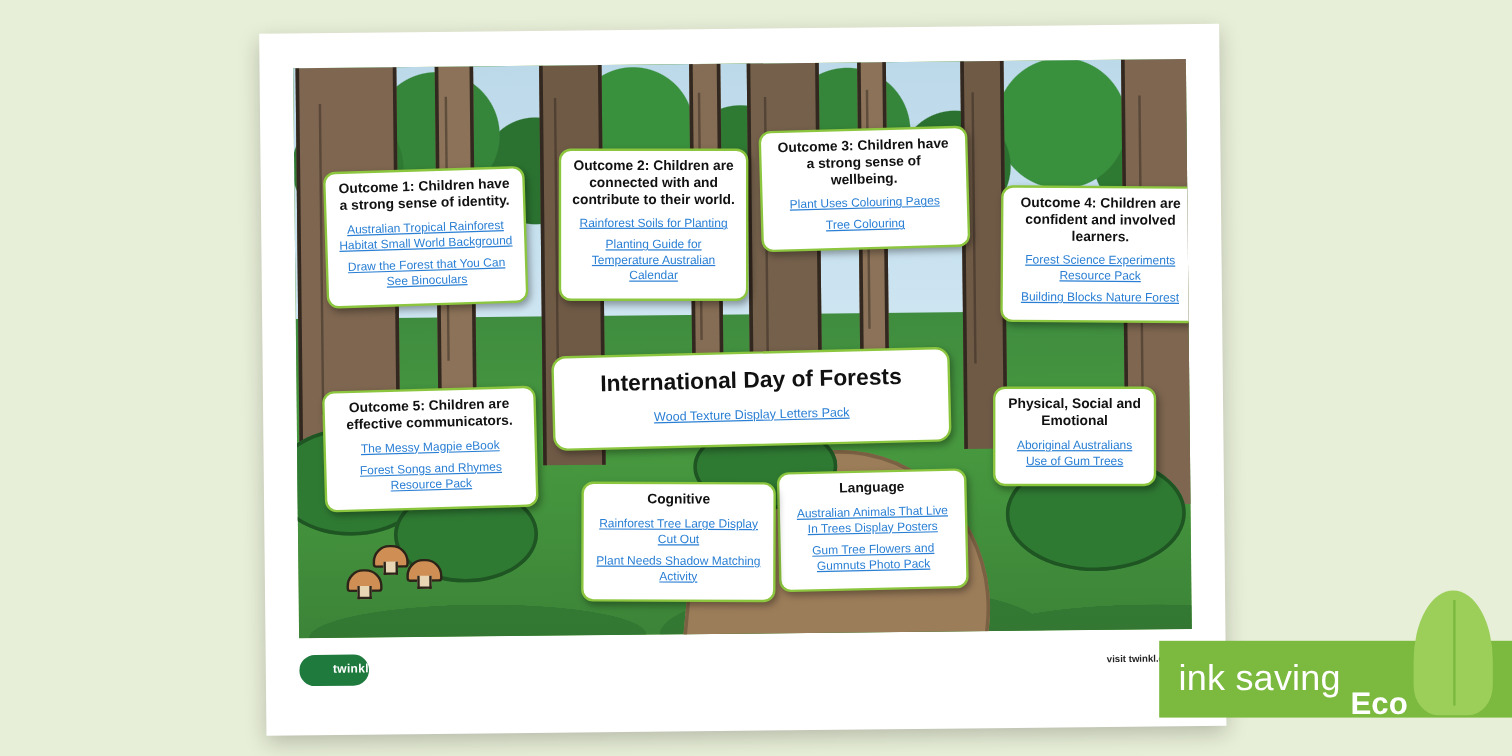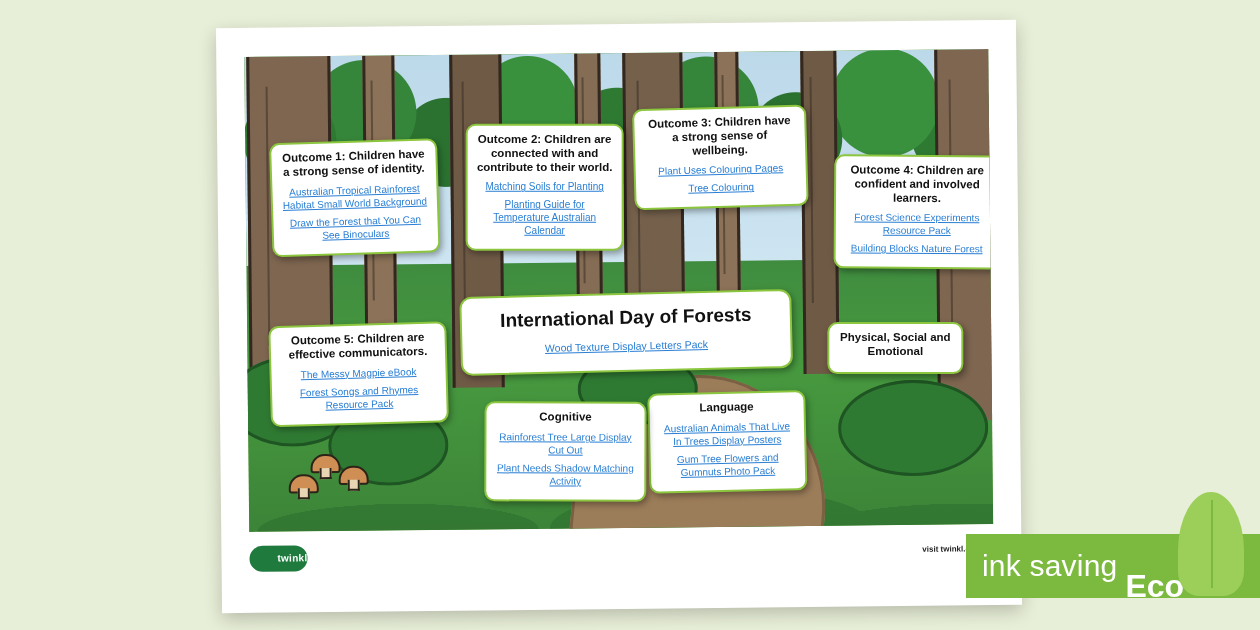"Matching Soils for Planting" a.link { text: Matching -> Rainforest }
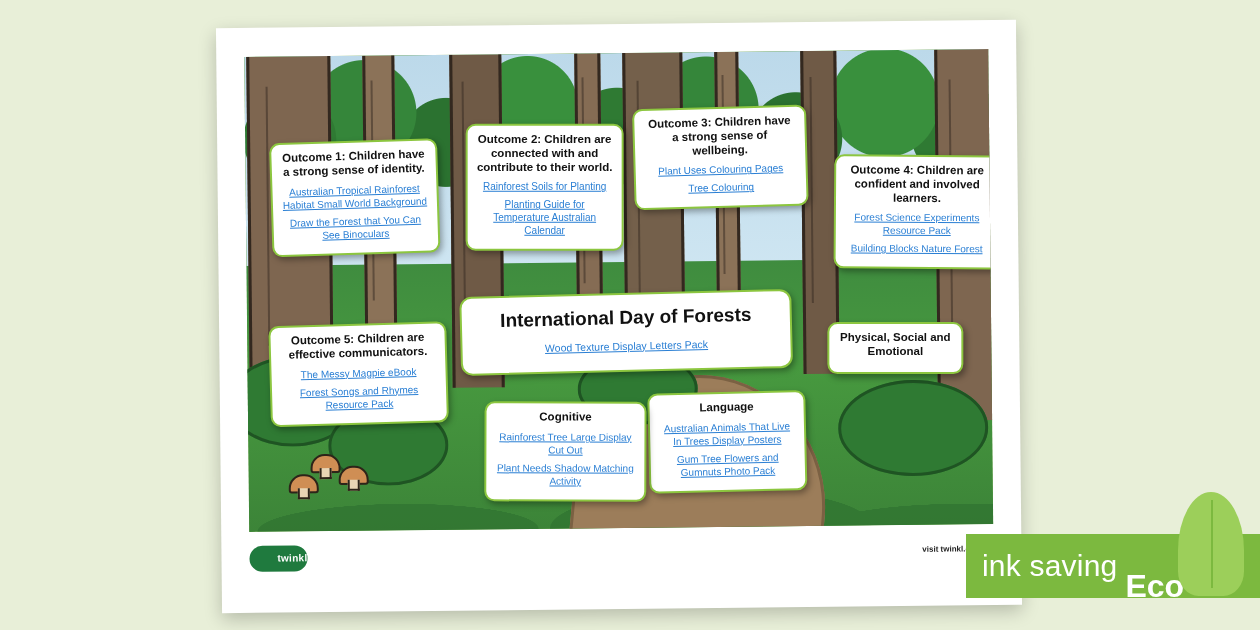"Aboriginal Australians Use of Gum" a.link { html: none -> <a>Aboriginal Australians Use of Gum Trees</a> }
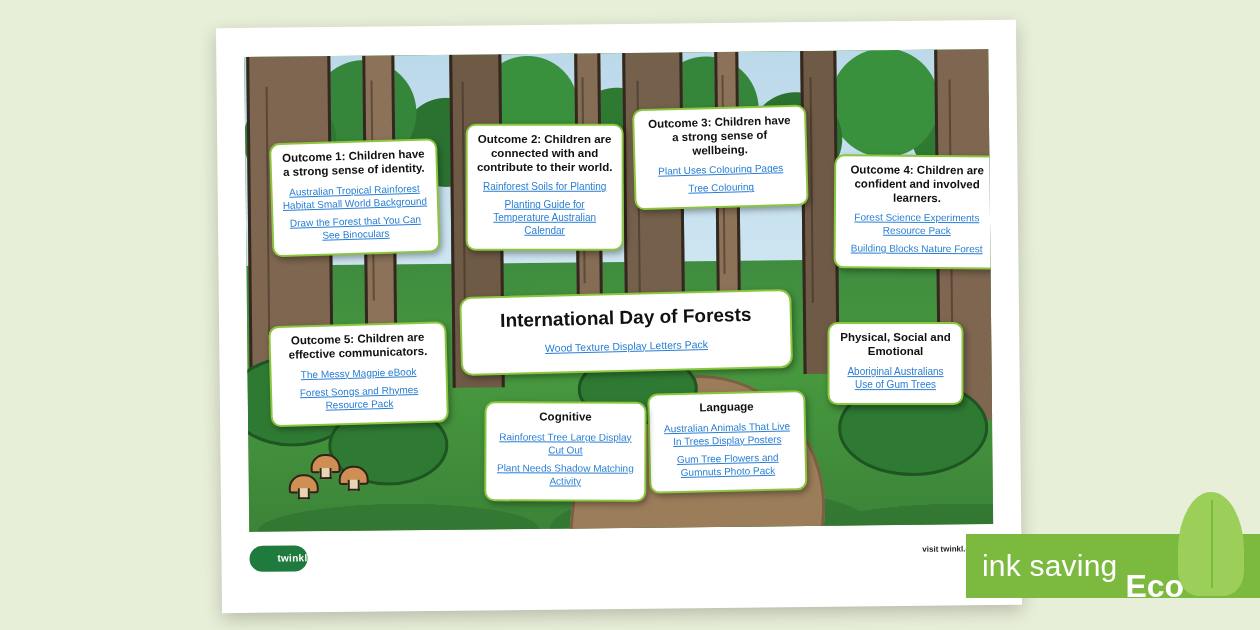"Eco" #eco-word { font-size: 32px -> 26px }
